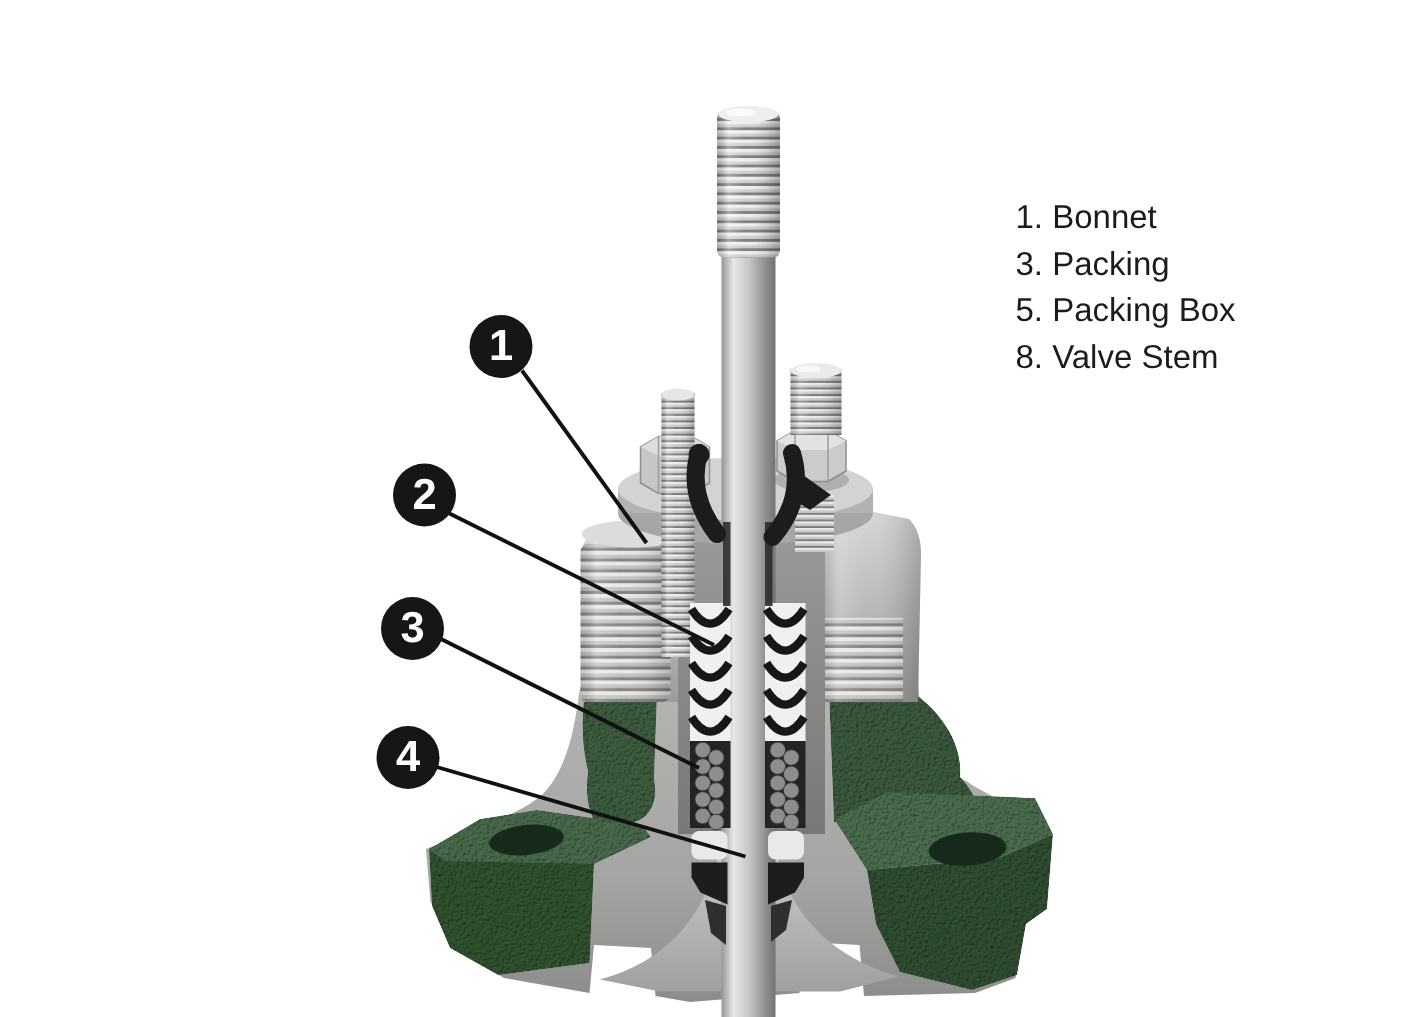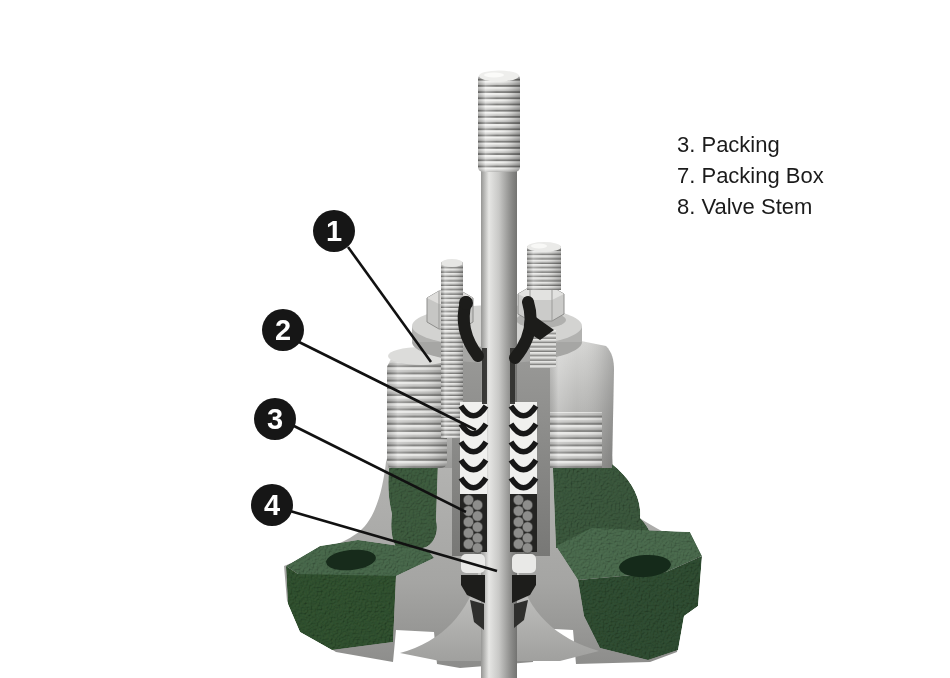"1. Bonnet" div { html: none -> <div>1. Bonnet</div> }
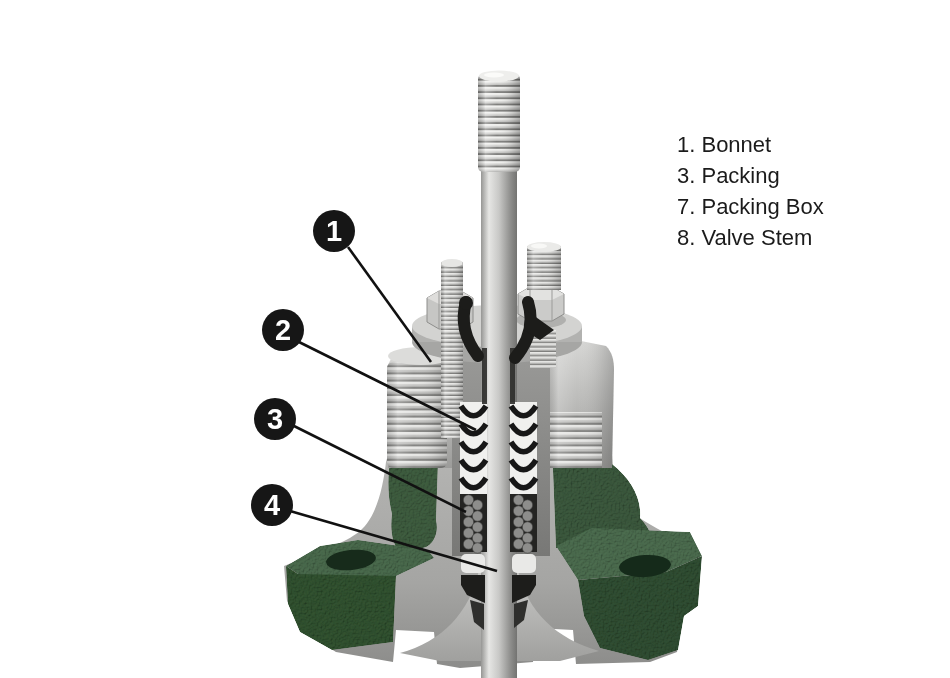"7. Packing Box" div { text: 7 -> 5 }
